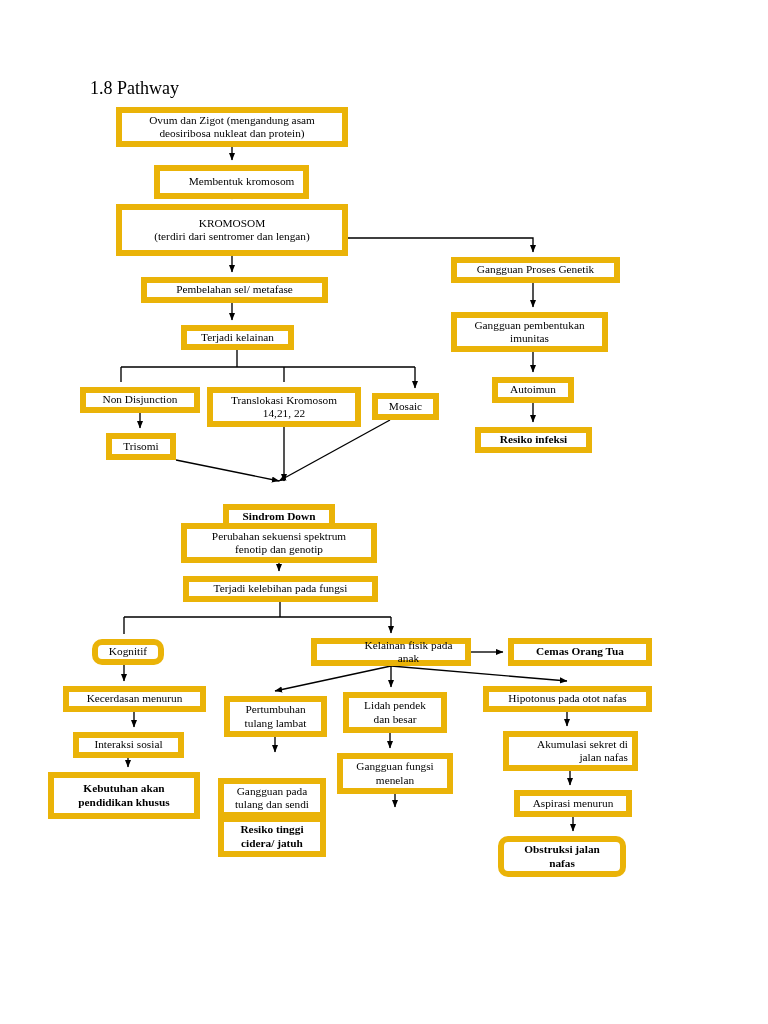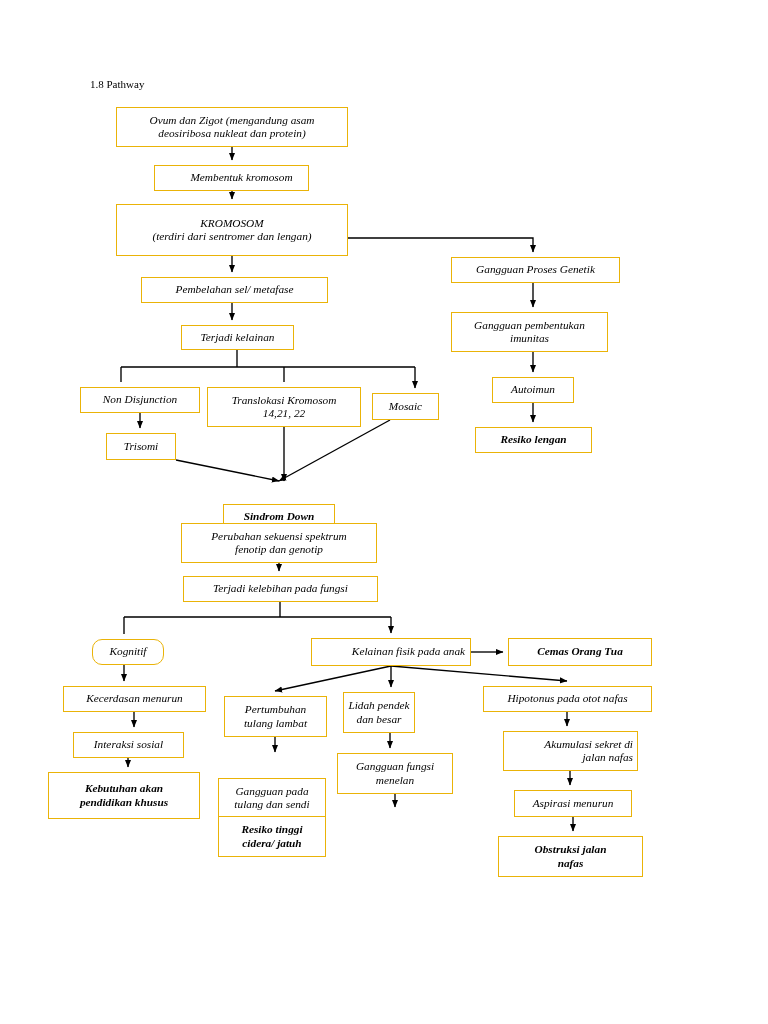"1.8 Pathway" .title { font-size: 11px -> 18px }
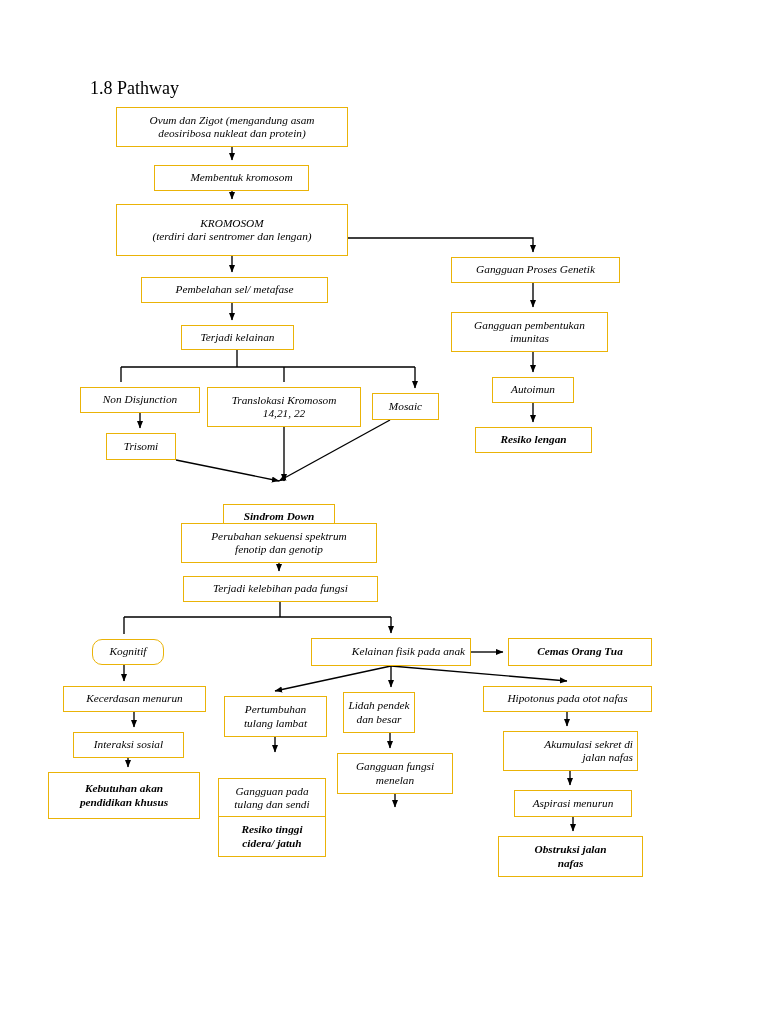"Ovum dan Zigot (mengandung asam" .node { border: 1px solid #eab308 -> 6px solid #eab308; font-style: italic -> none }
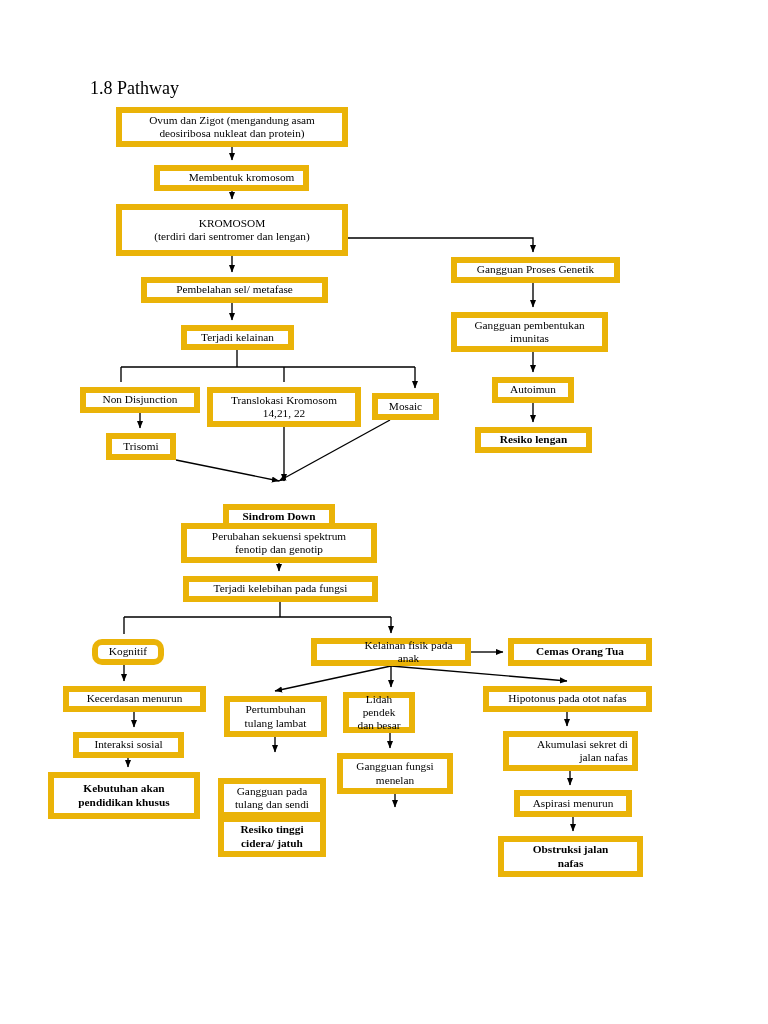"Membentuk kromosom" div.node { height: 26px -> 34px }
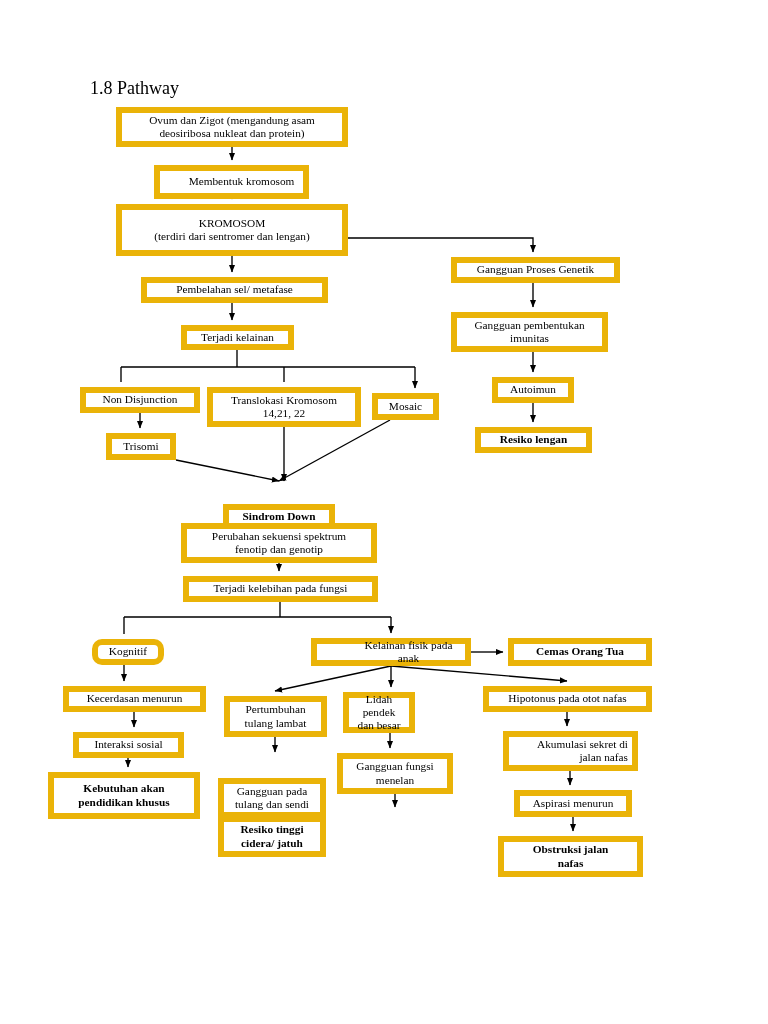"Resiko lengan" span.lbl { text: lengan -> infeksi }
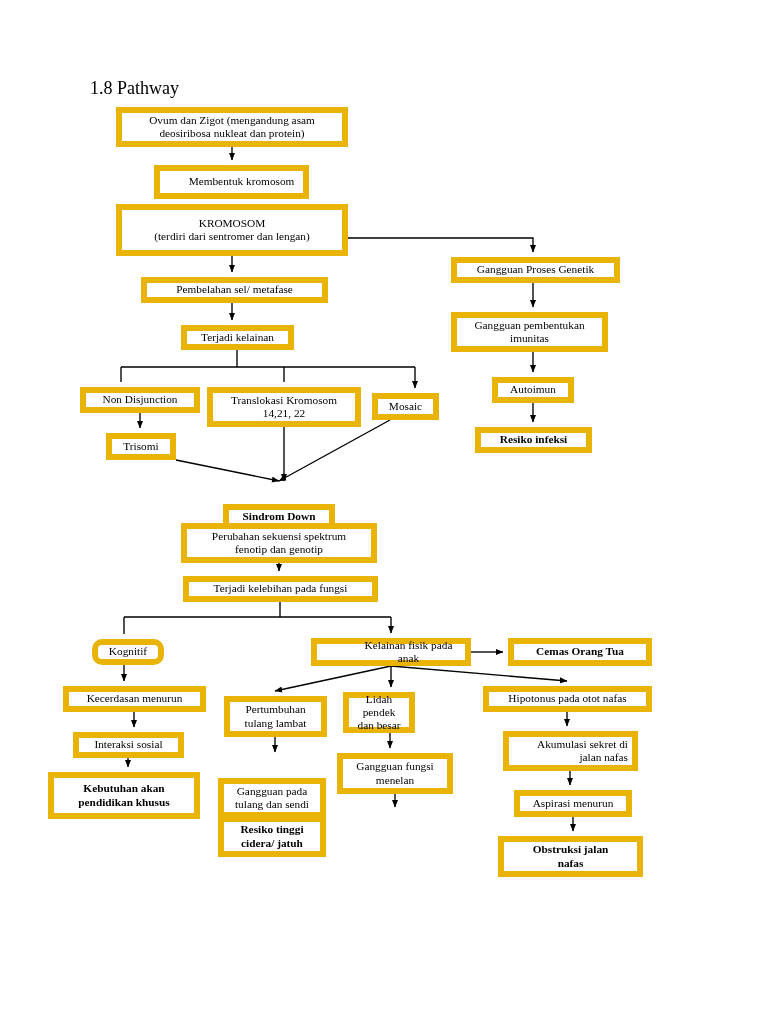"Lidah pendek" div.node { width: 72px -> 104px }
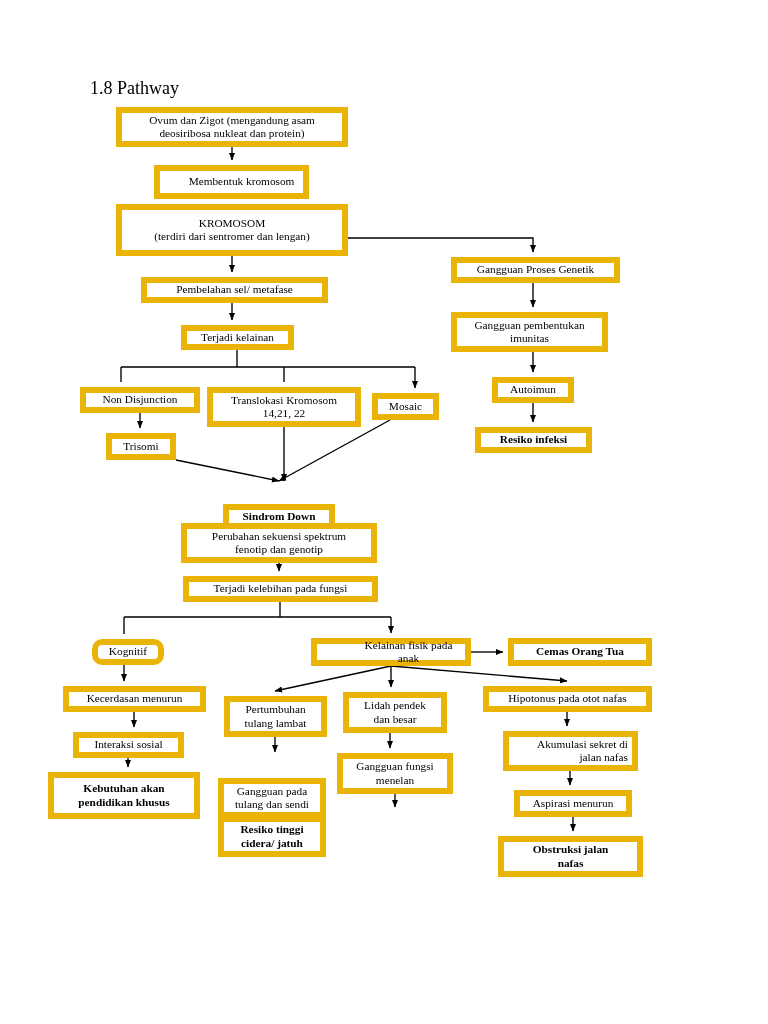"Obstruksi jalan" div.node { border-radius: none -> 10px; width: 145px -> 128px }
